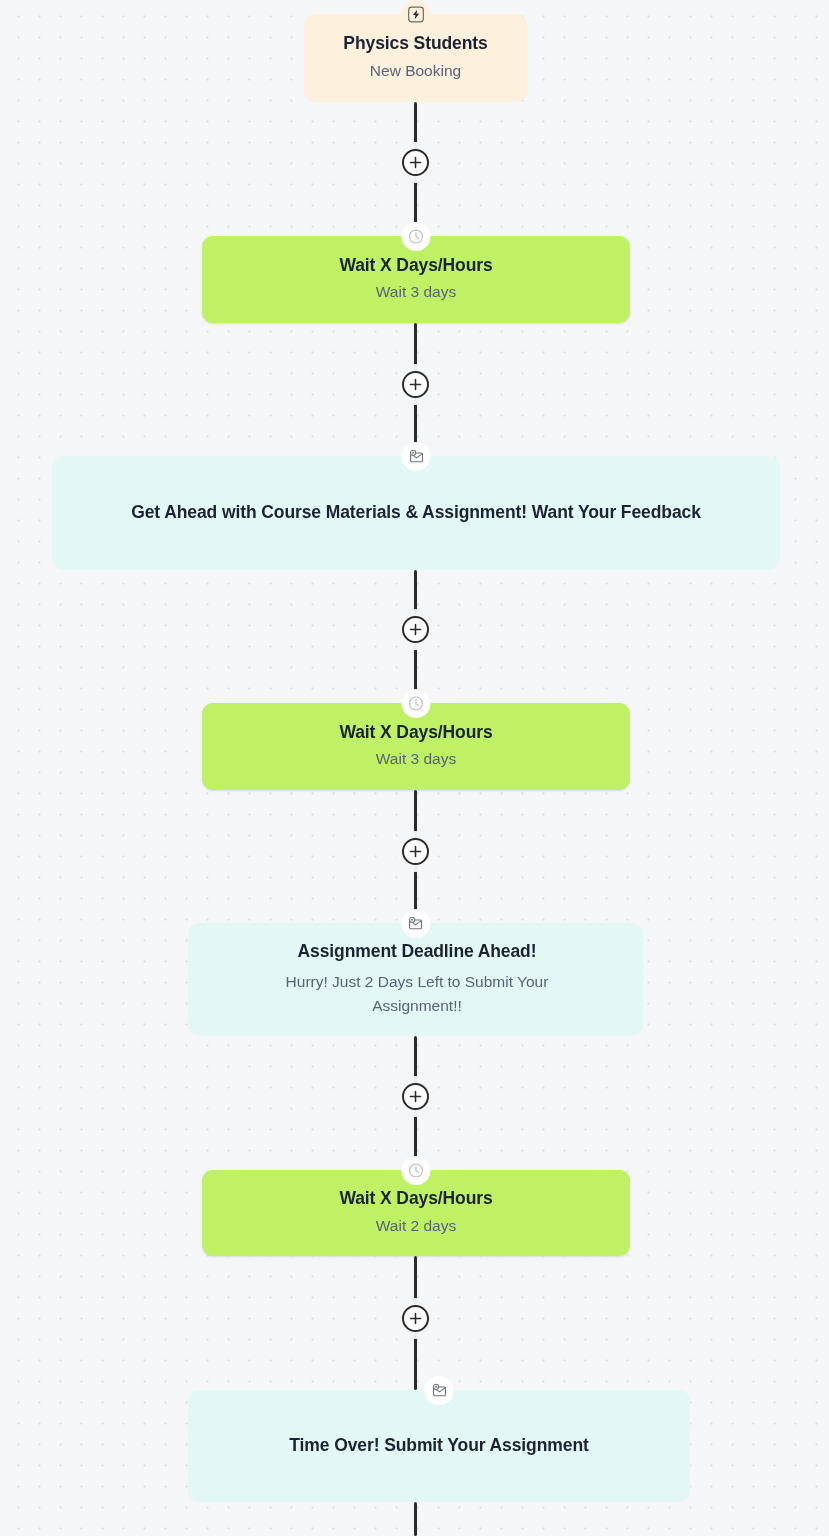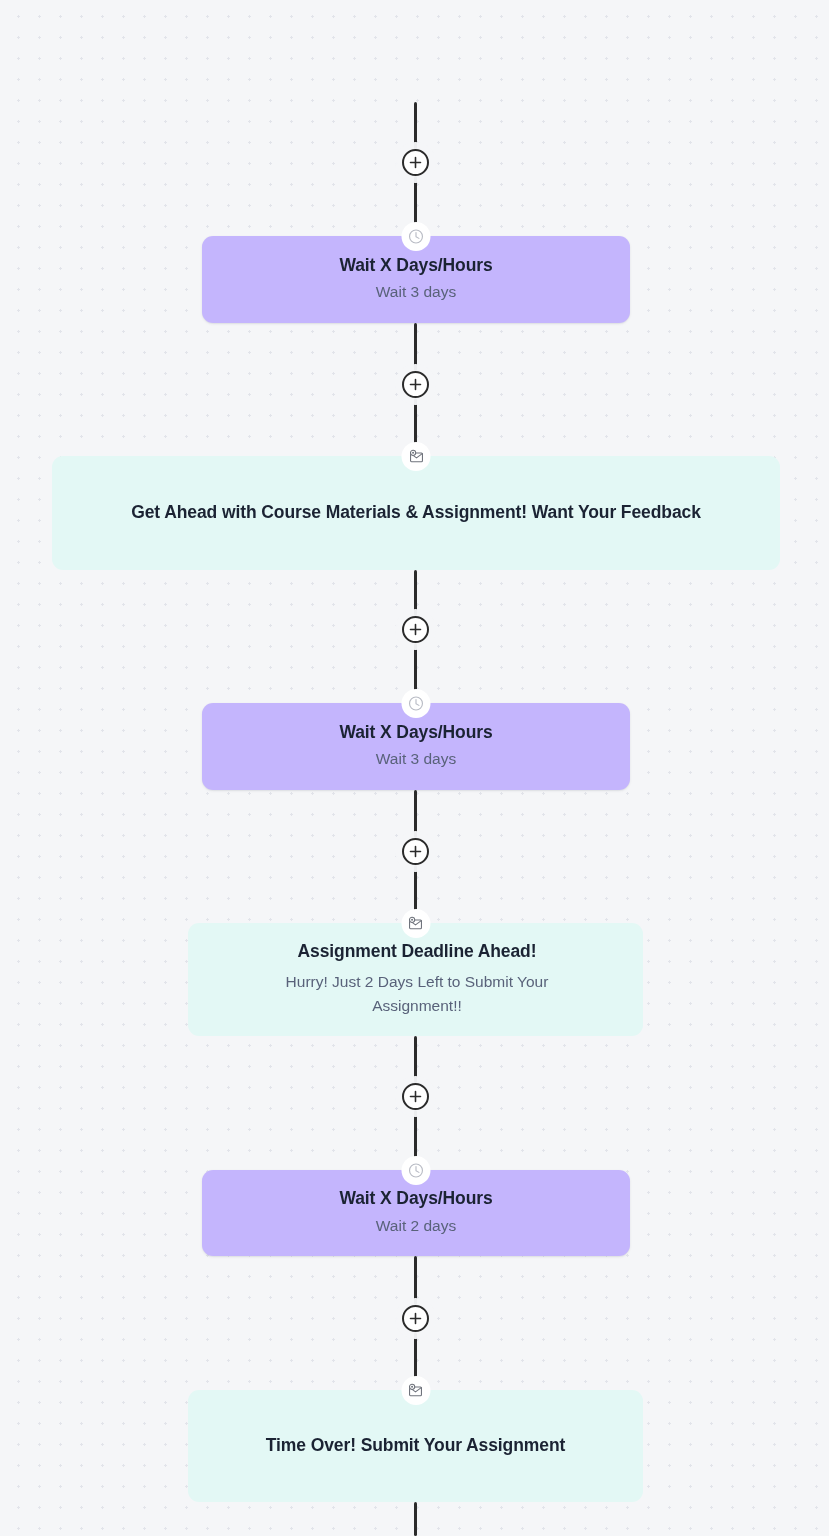"Physics Students" div.node { html: none -> <div> <div> <svg> <rect></rect> <path></path> </svg> </div> <div>Physics Students</div> <div>New Booking</div> </div> }
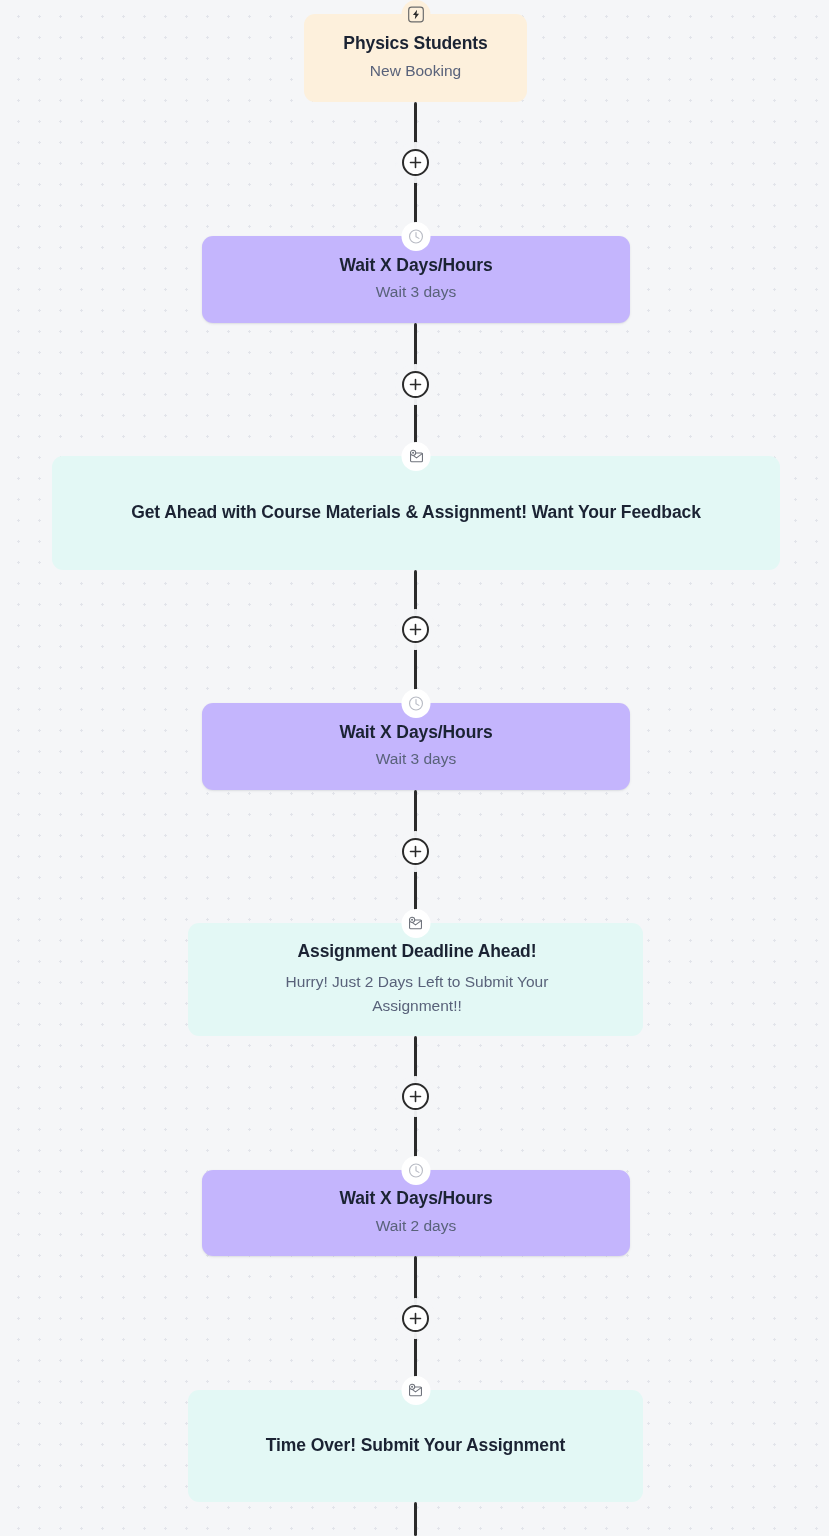"Wait X Days/Hours" .node.wait { background: #c4b5fd -> #bef264 }
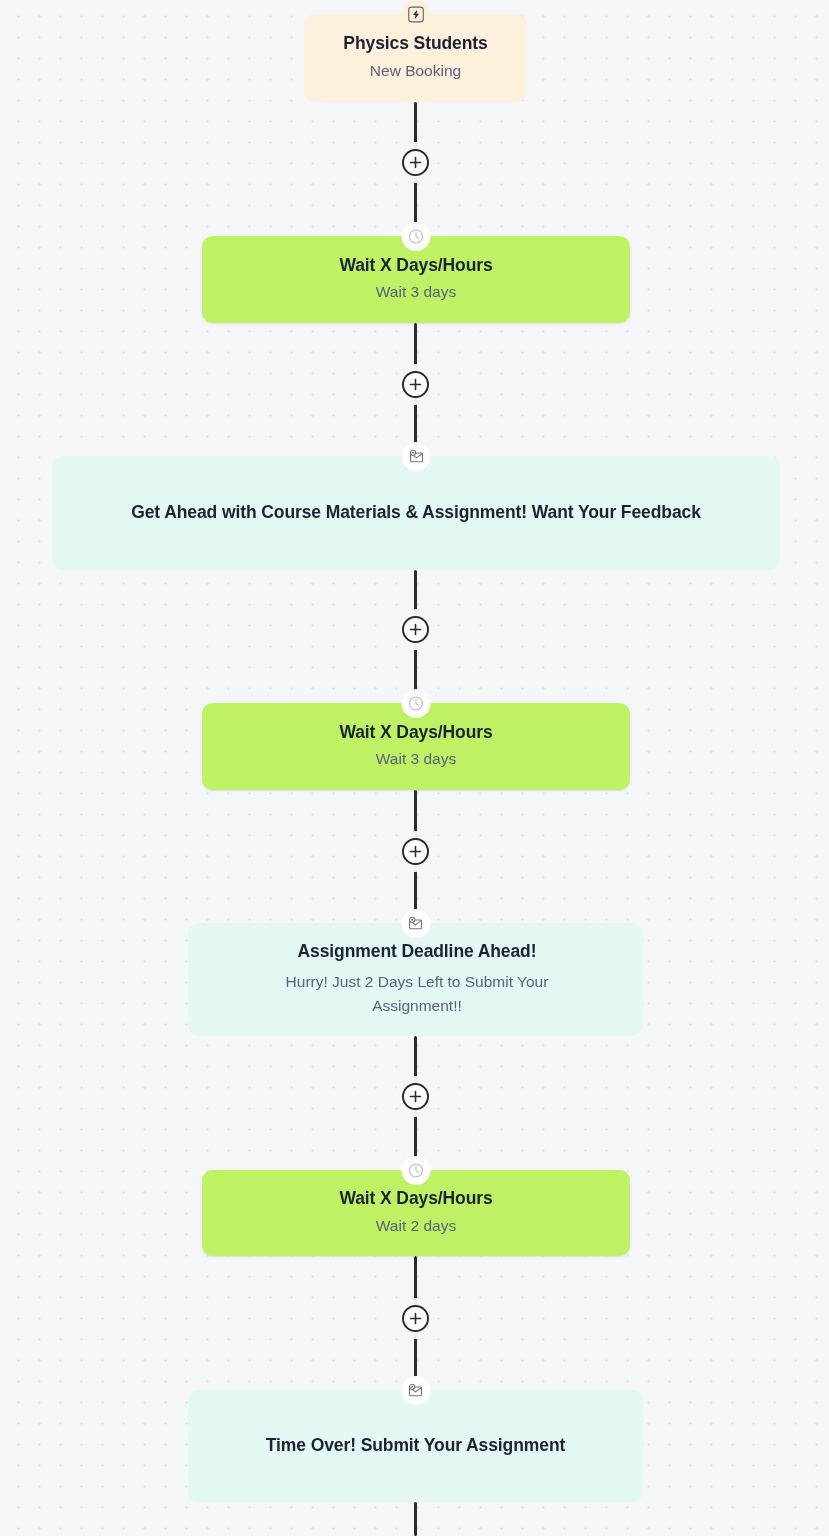"Time Over! Submit Your Assignment" div.node { width: 455px -> 502px }
